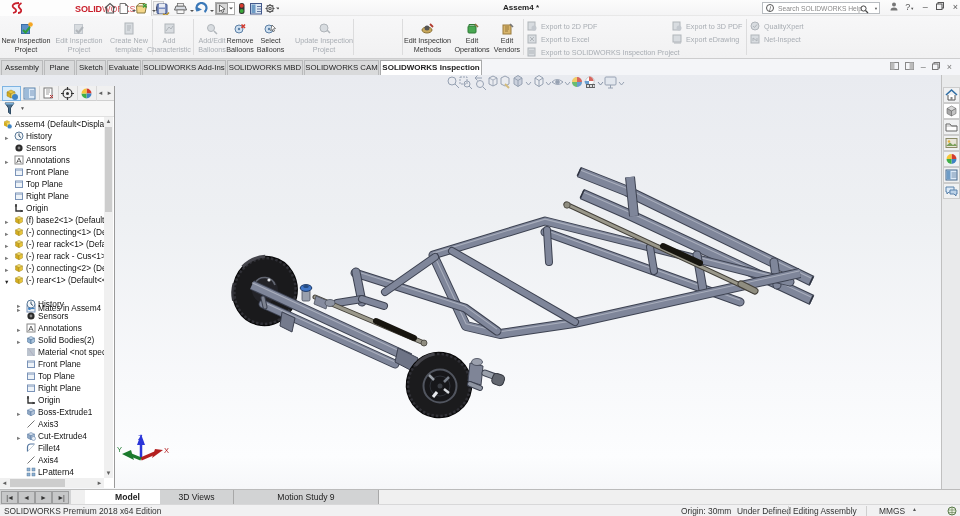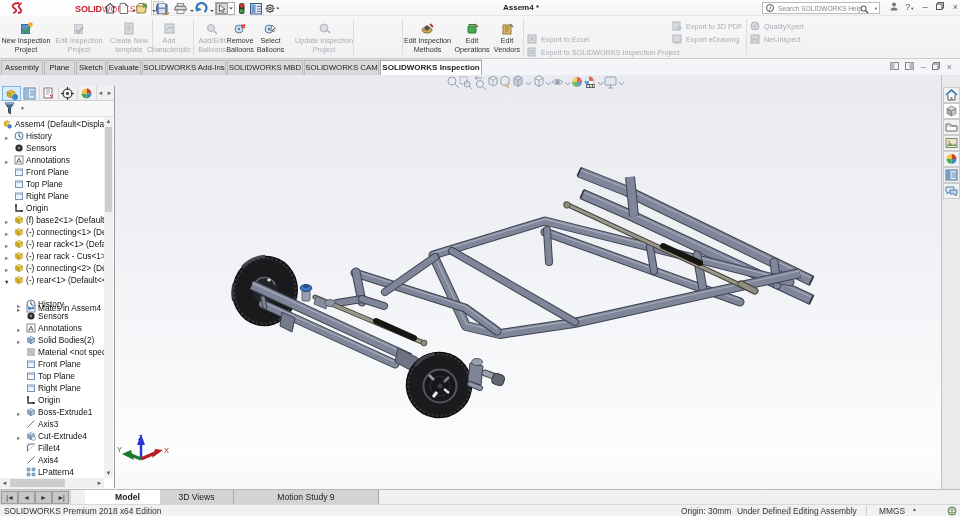"Export to 2D PDF" div.rrow { html: none -> <div> <svg> <rect></rect> <circle></circle> </svg>Export to 2D PDF</div> }
